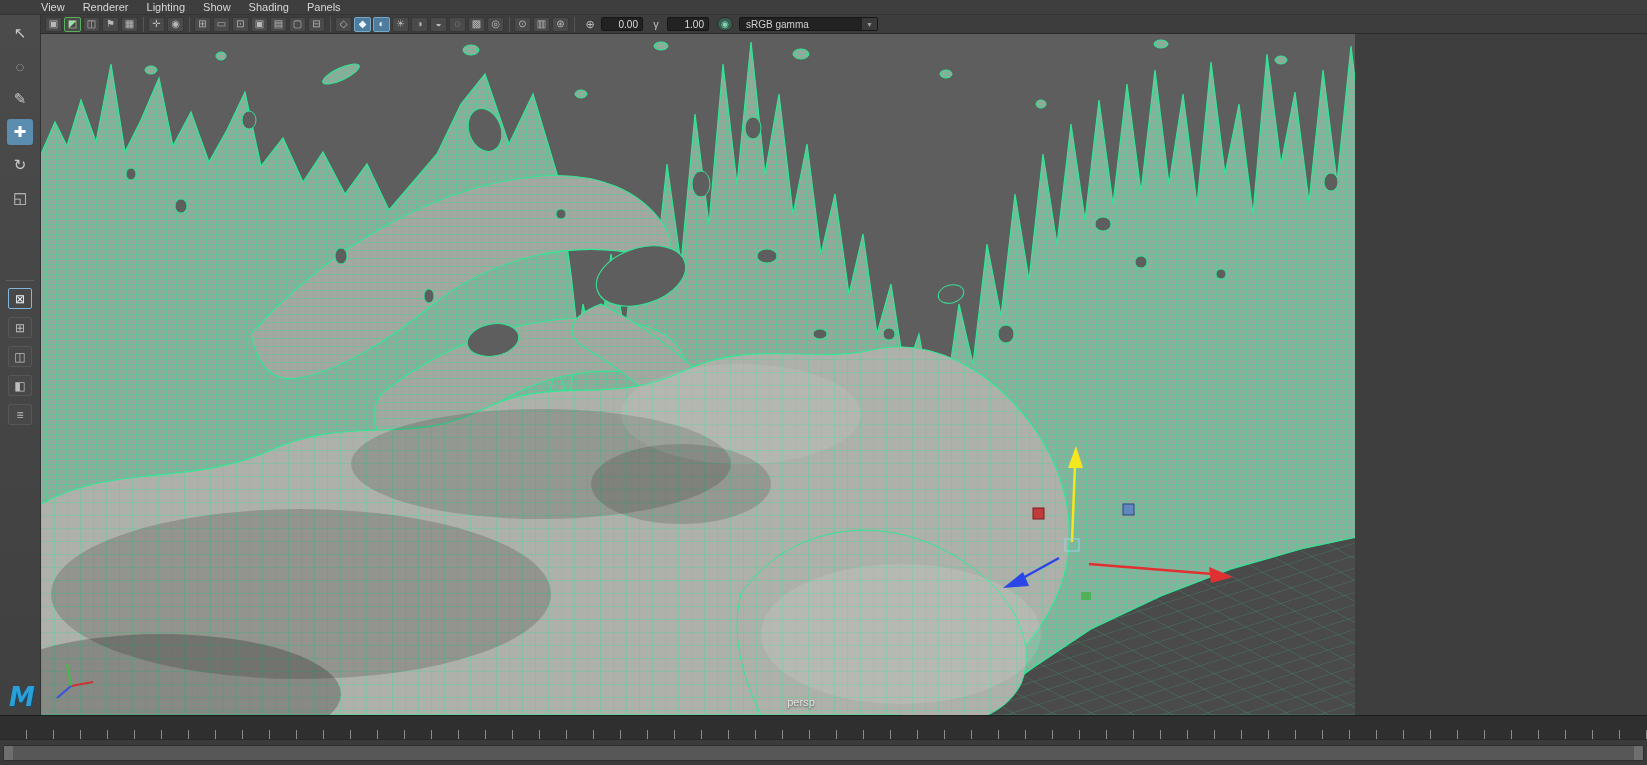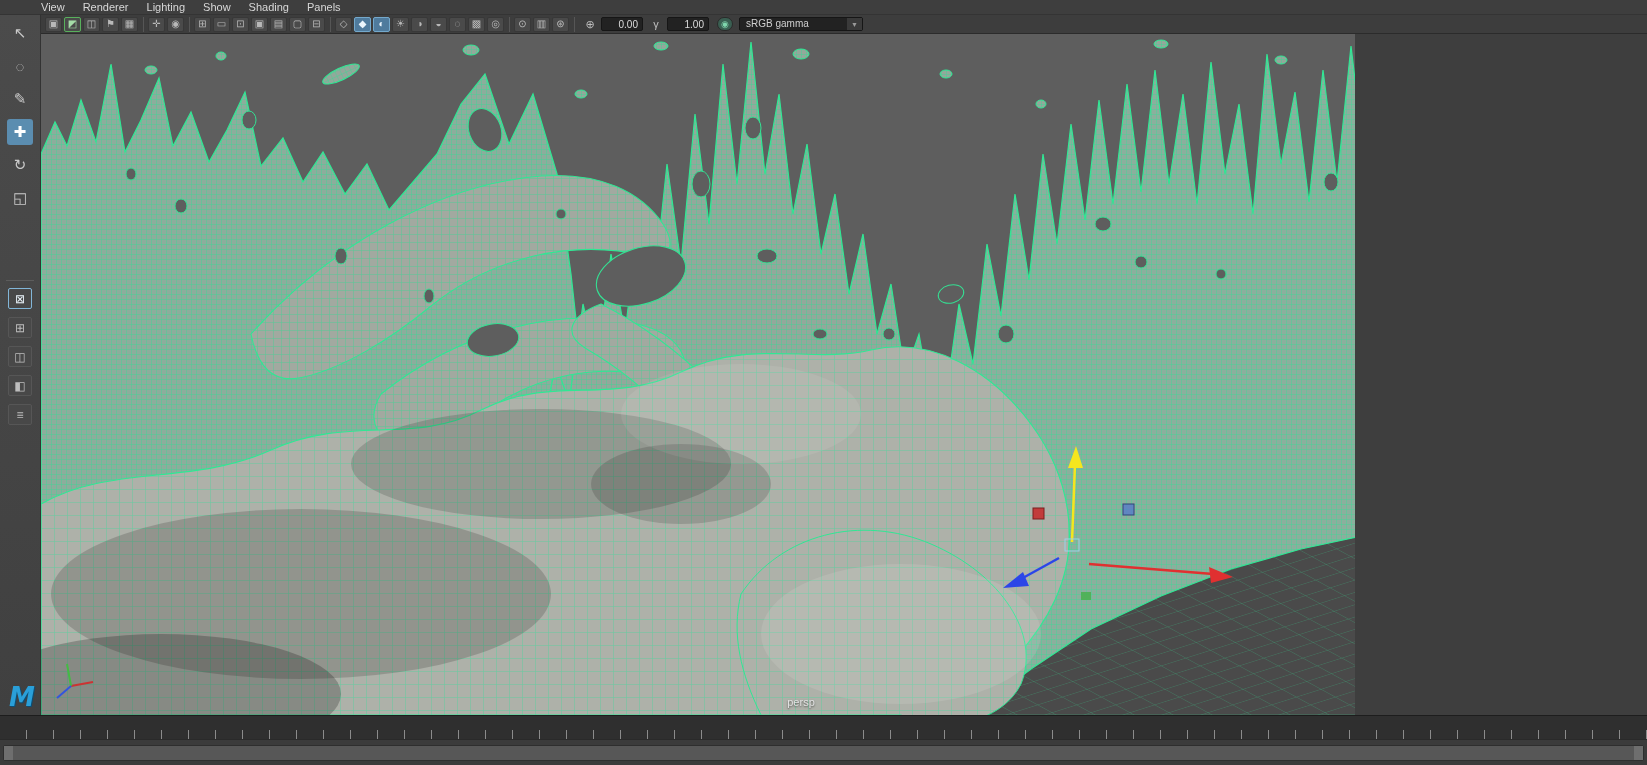"sRGB gamma" .tb-dropdown { align-items: flex-start -> center; width: 124px -> 139px }
